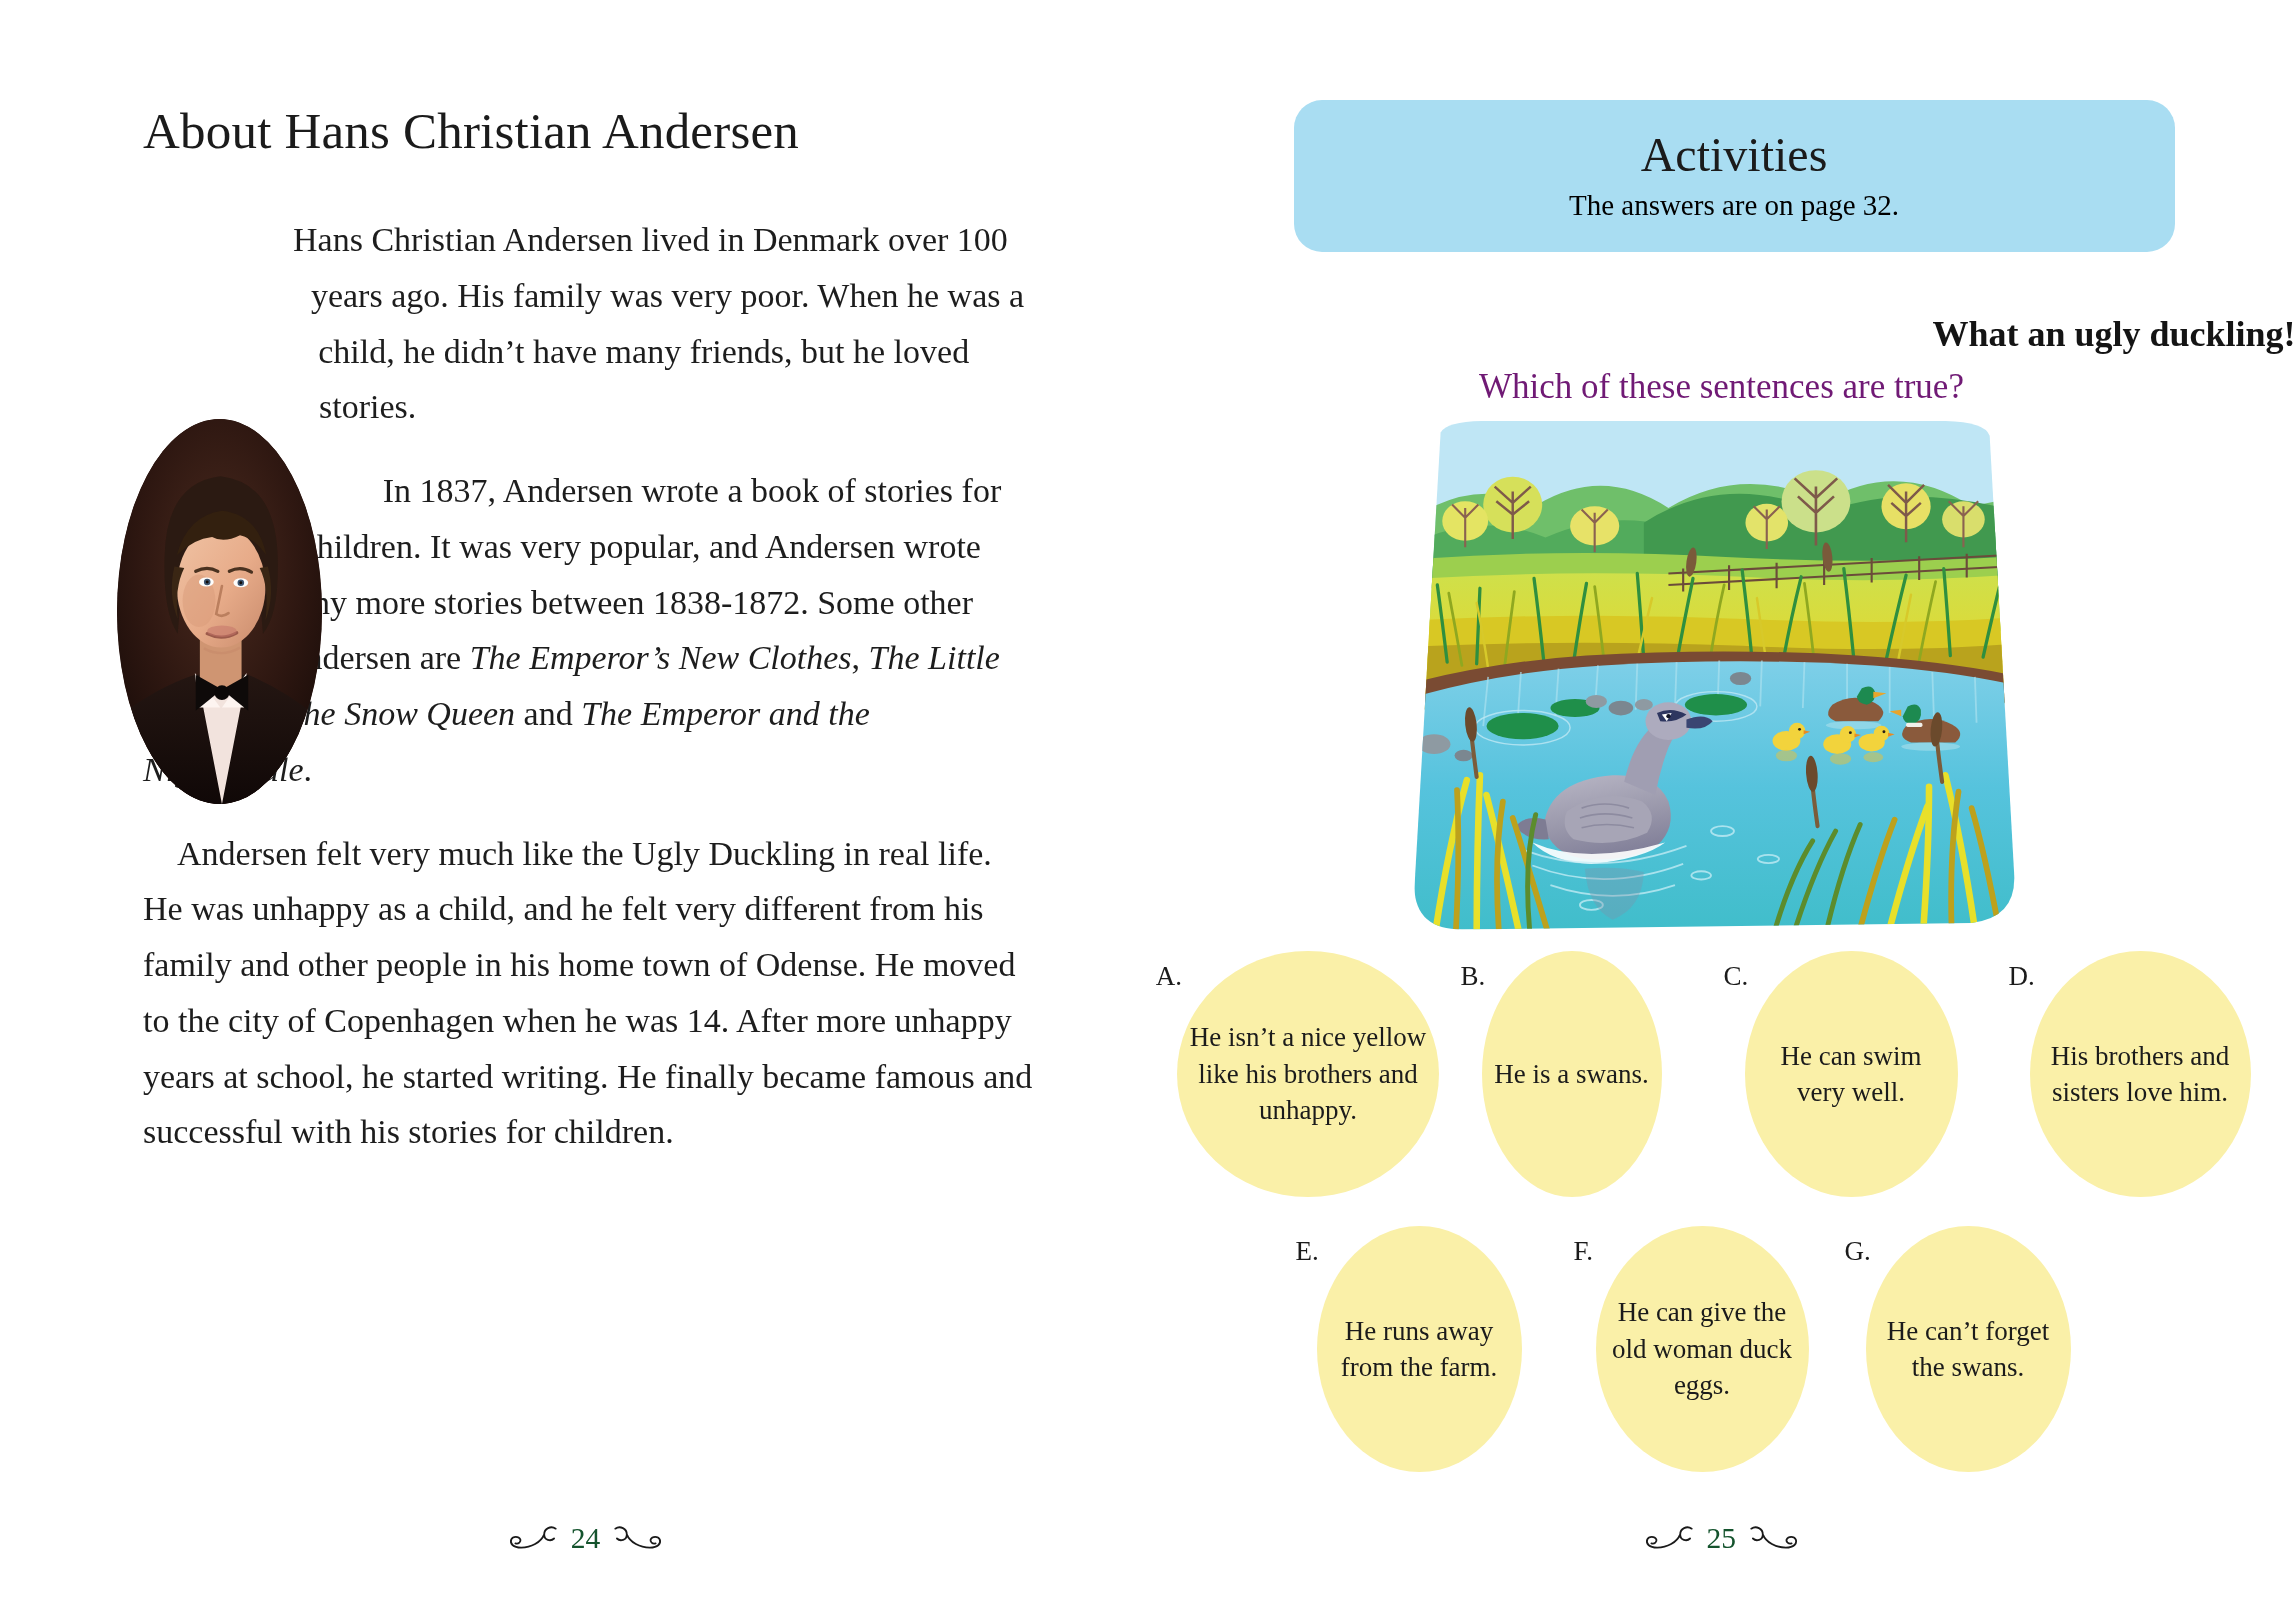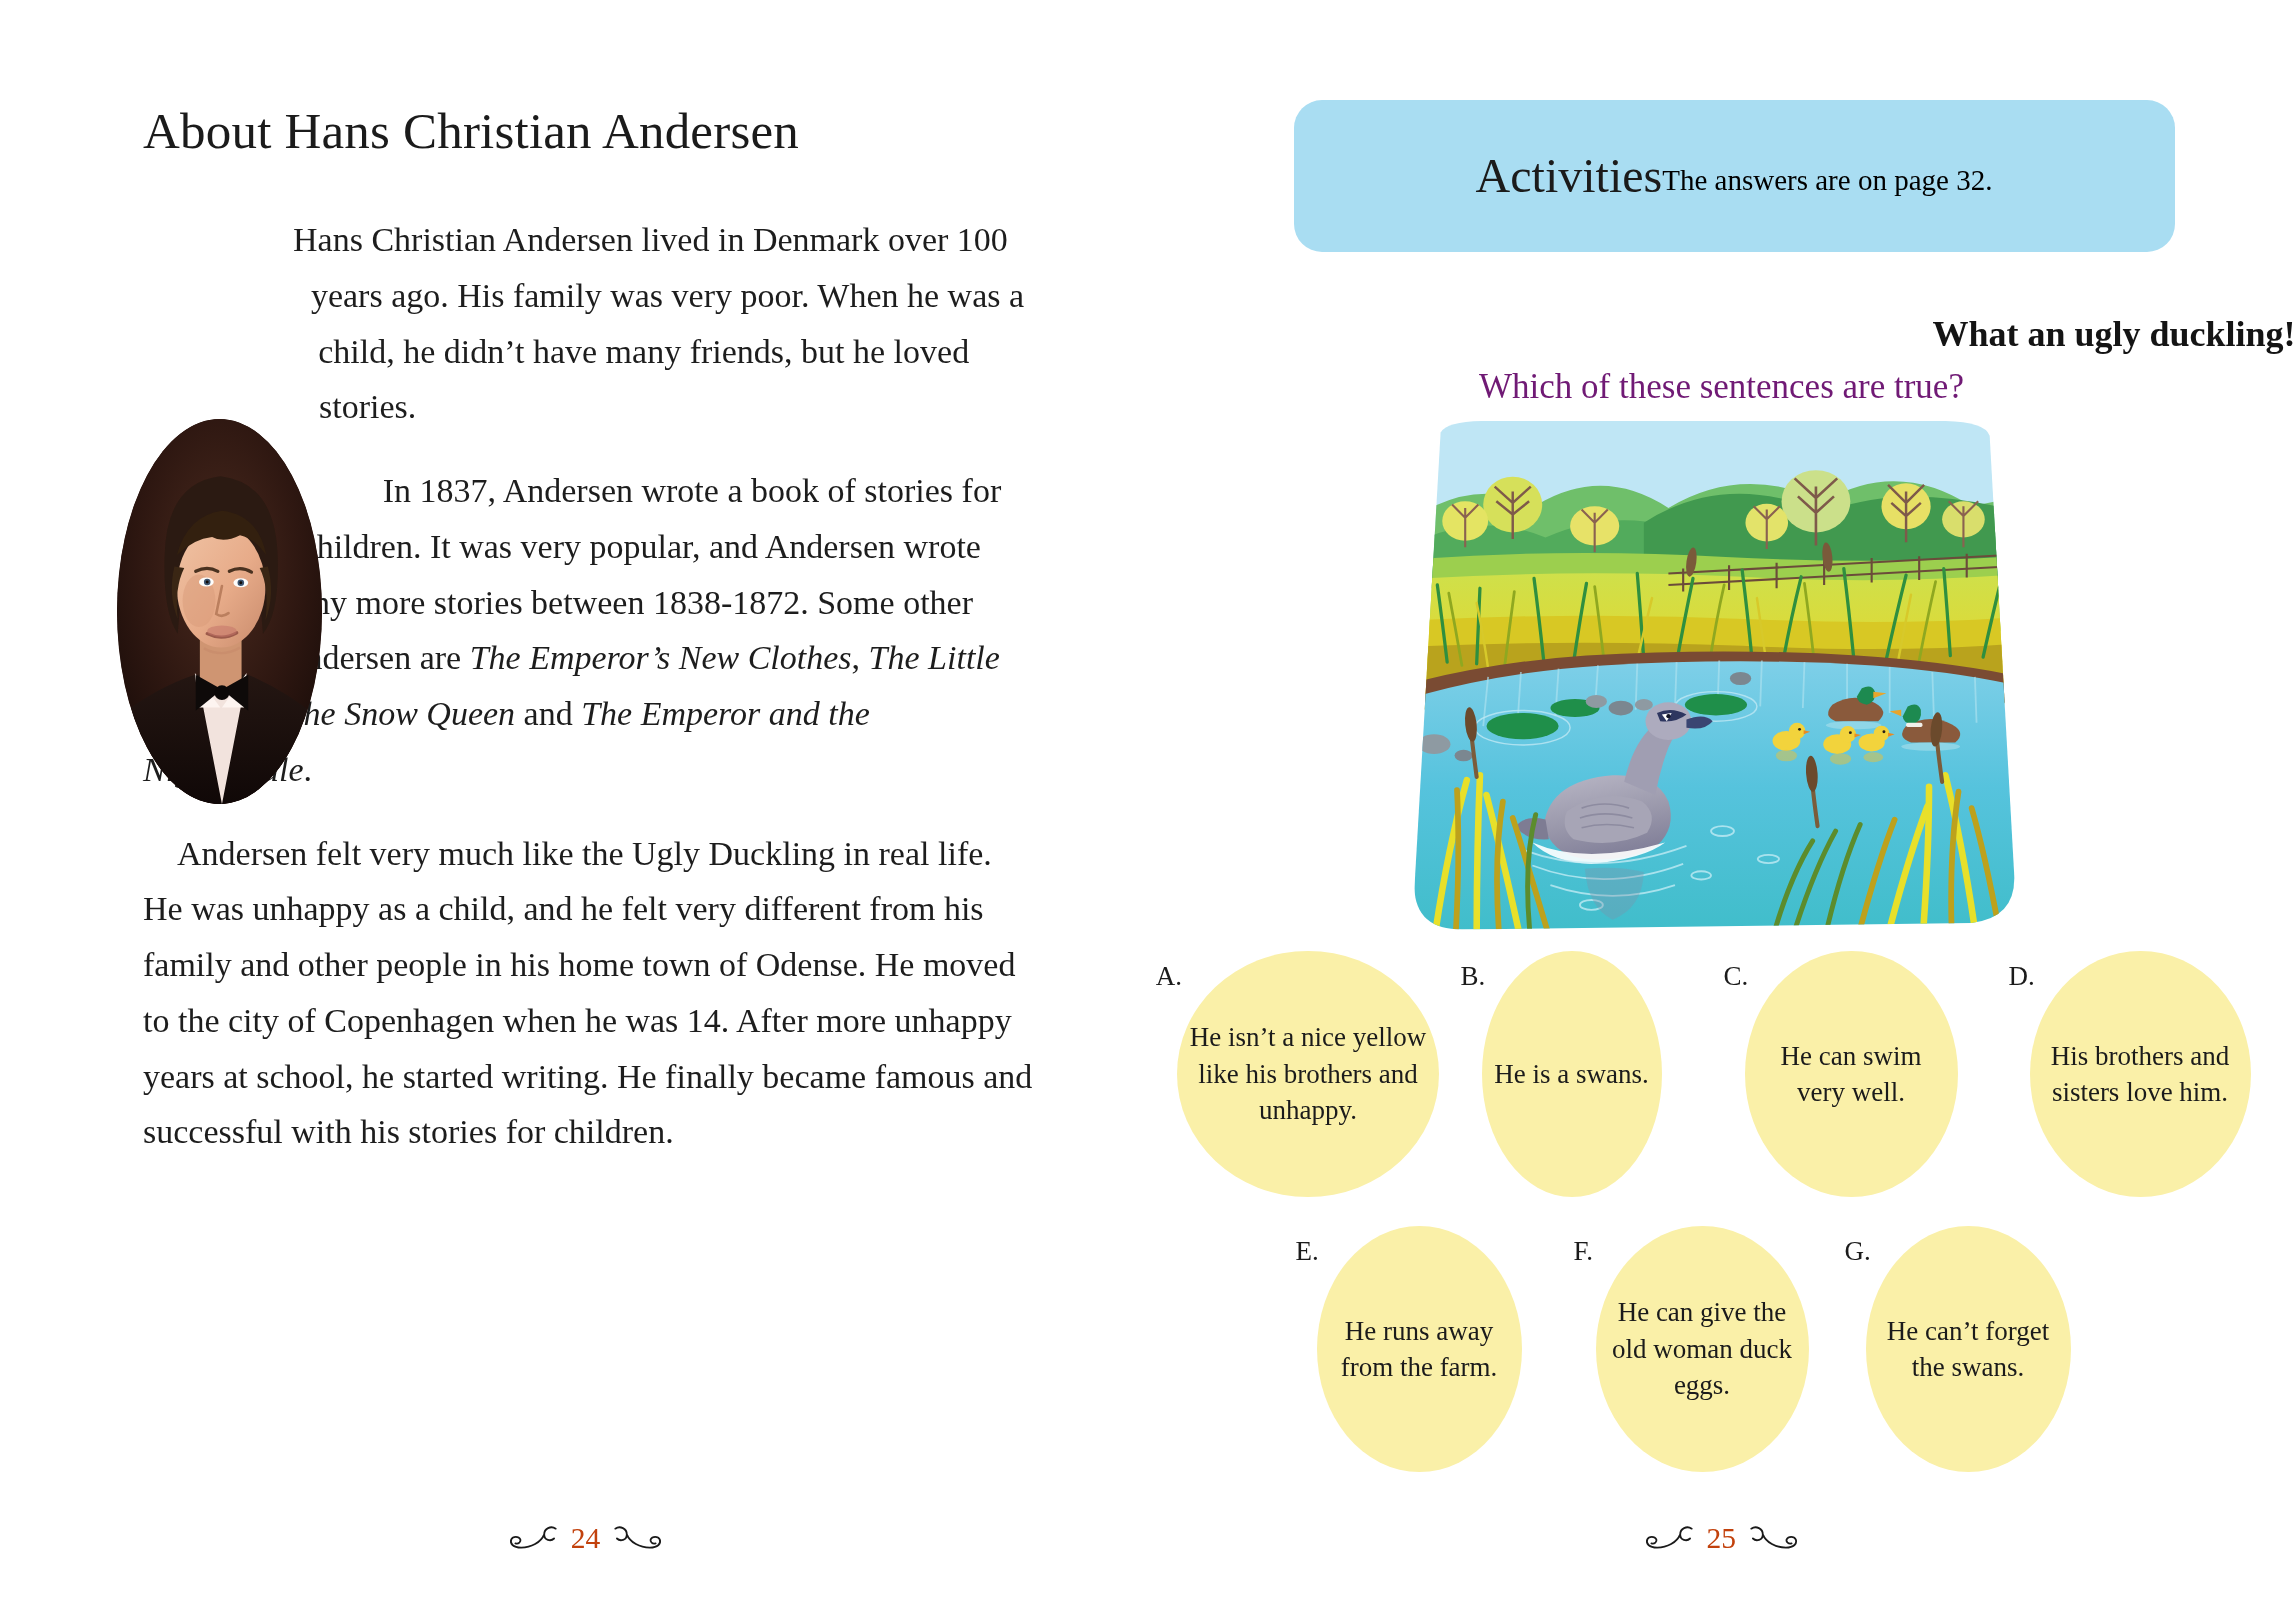"Activities" .banner { flex-direction: row -> column }
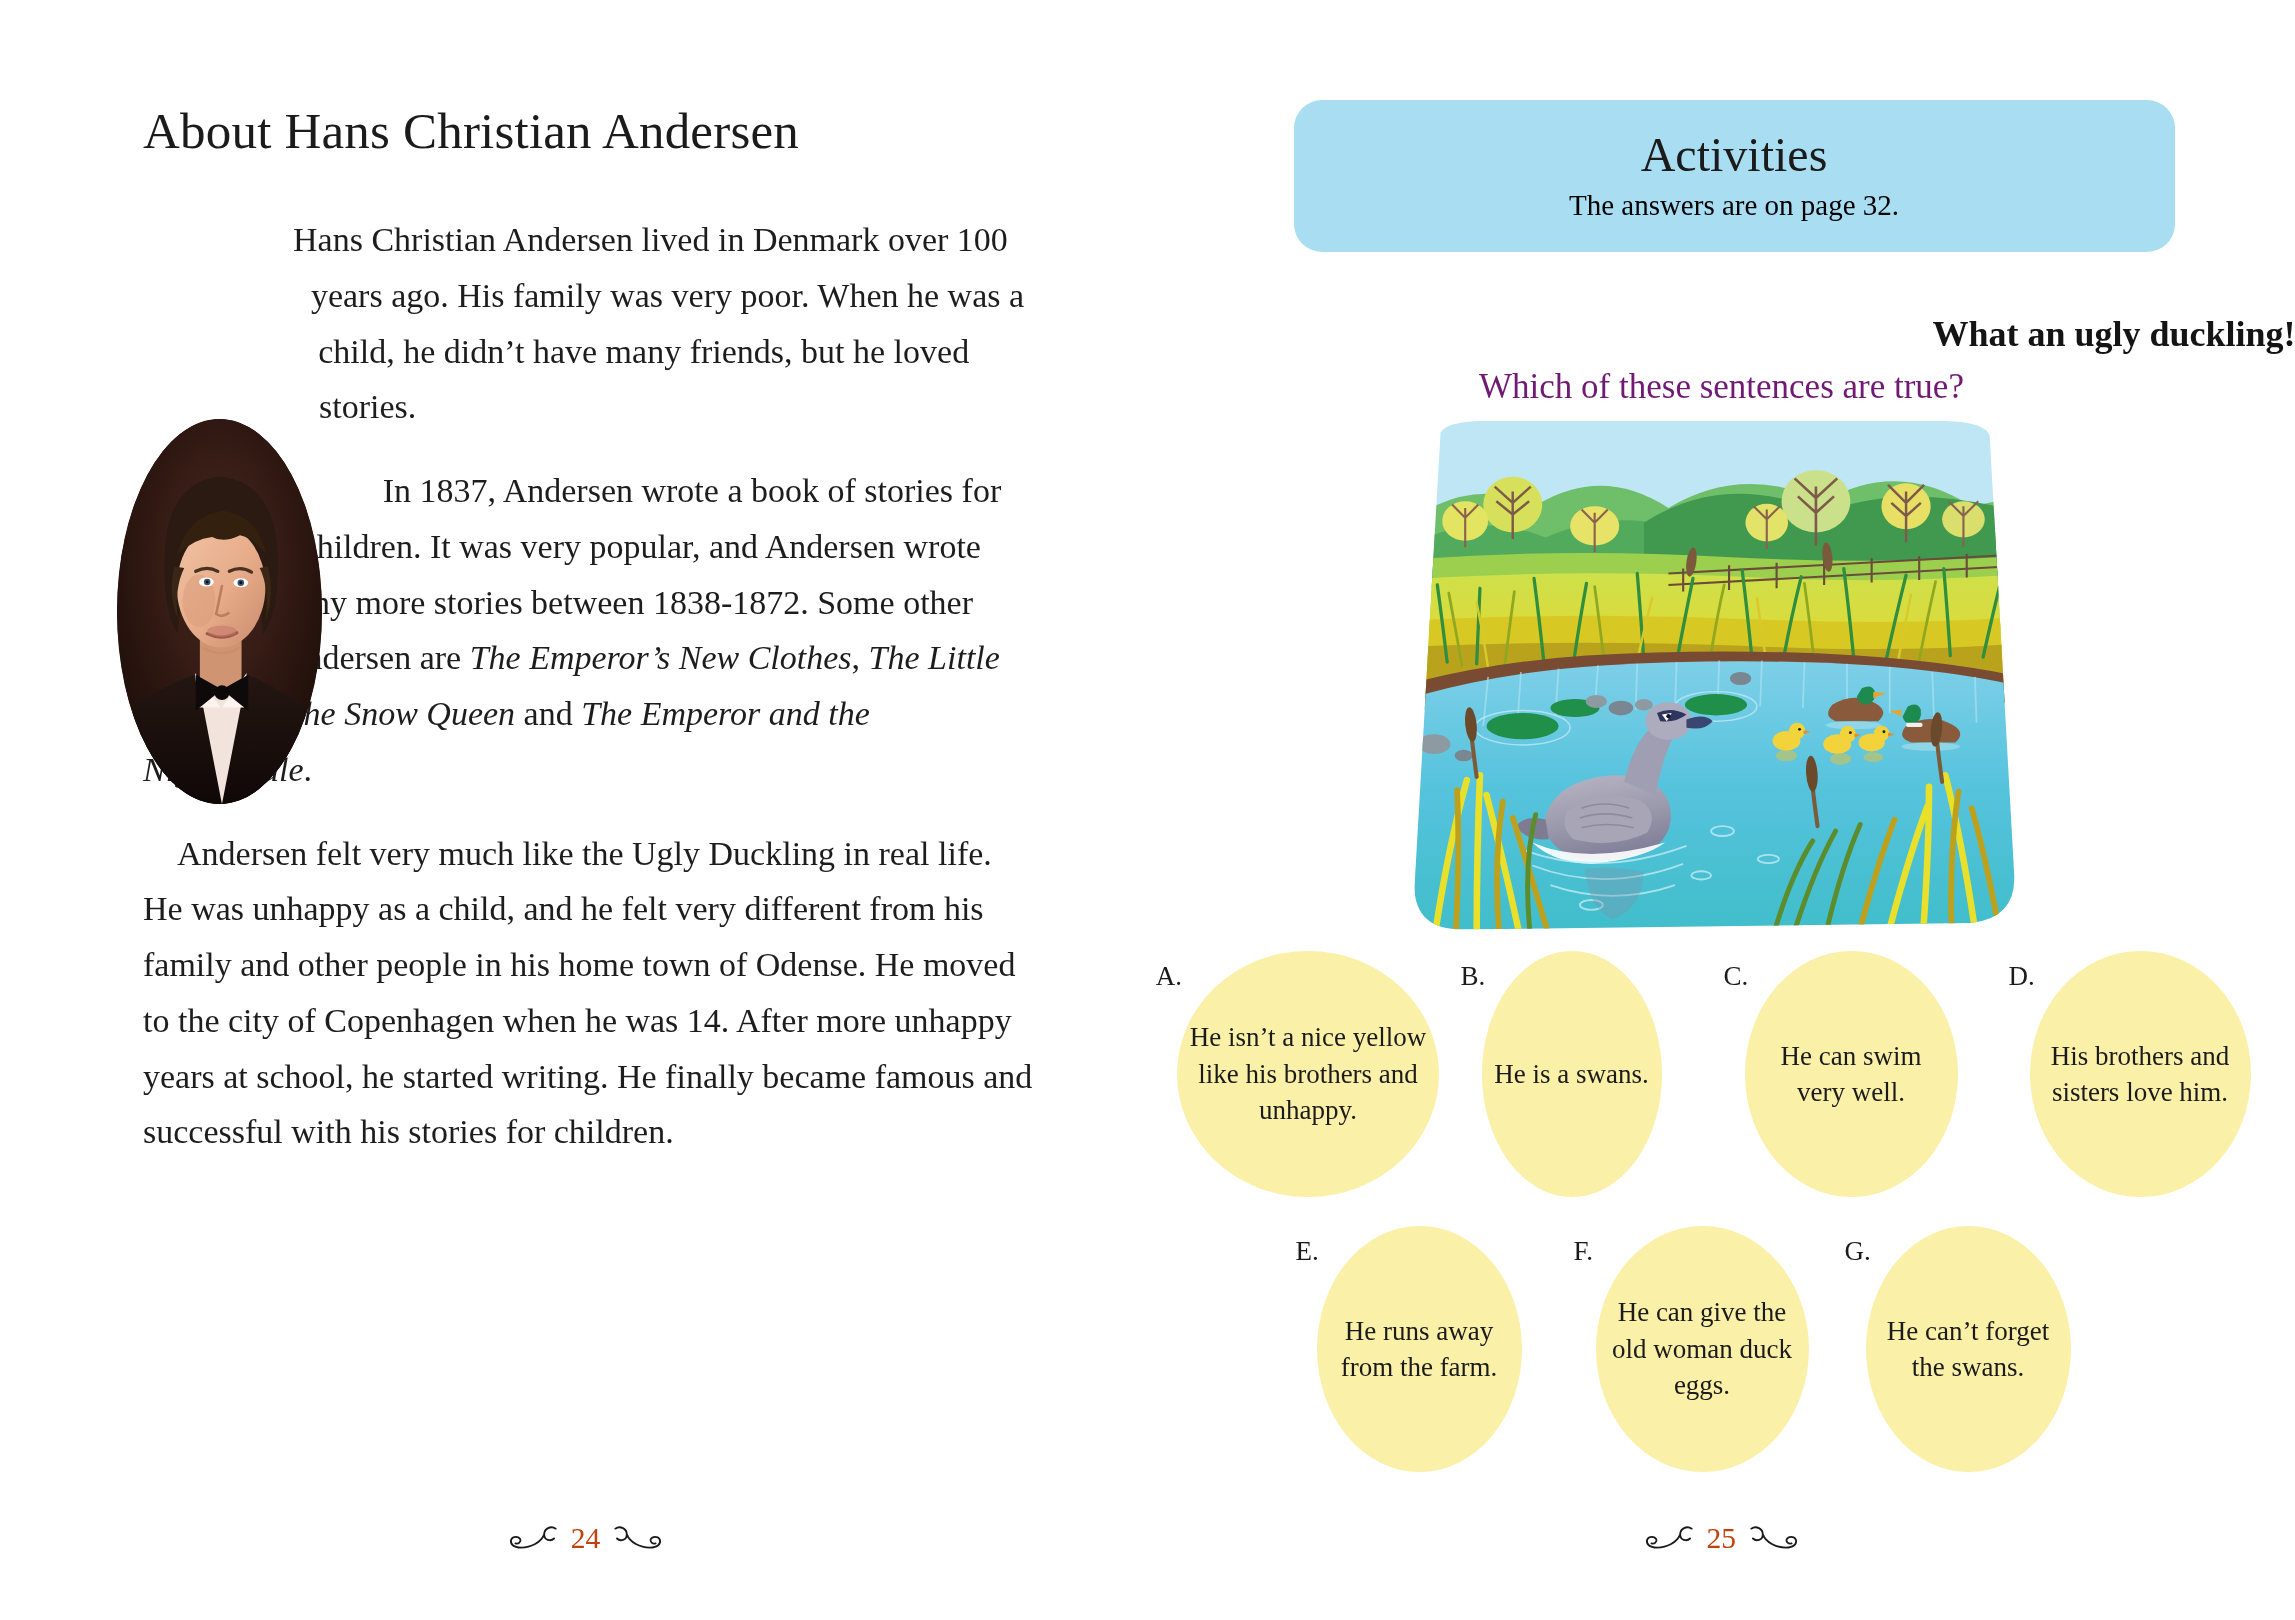"24" .folio { color: #c2410c -> #14532d }
